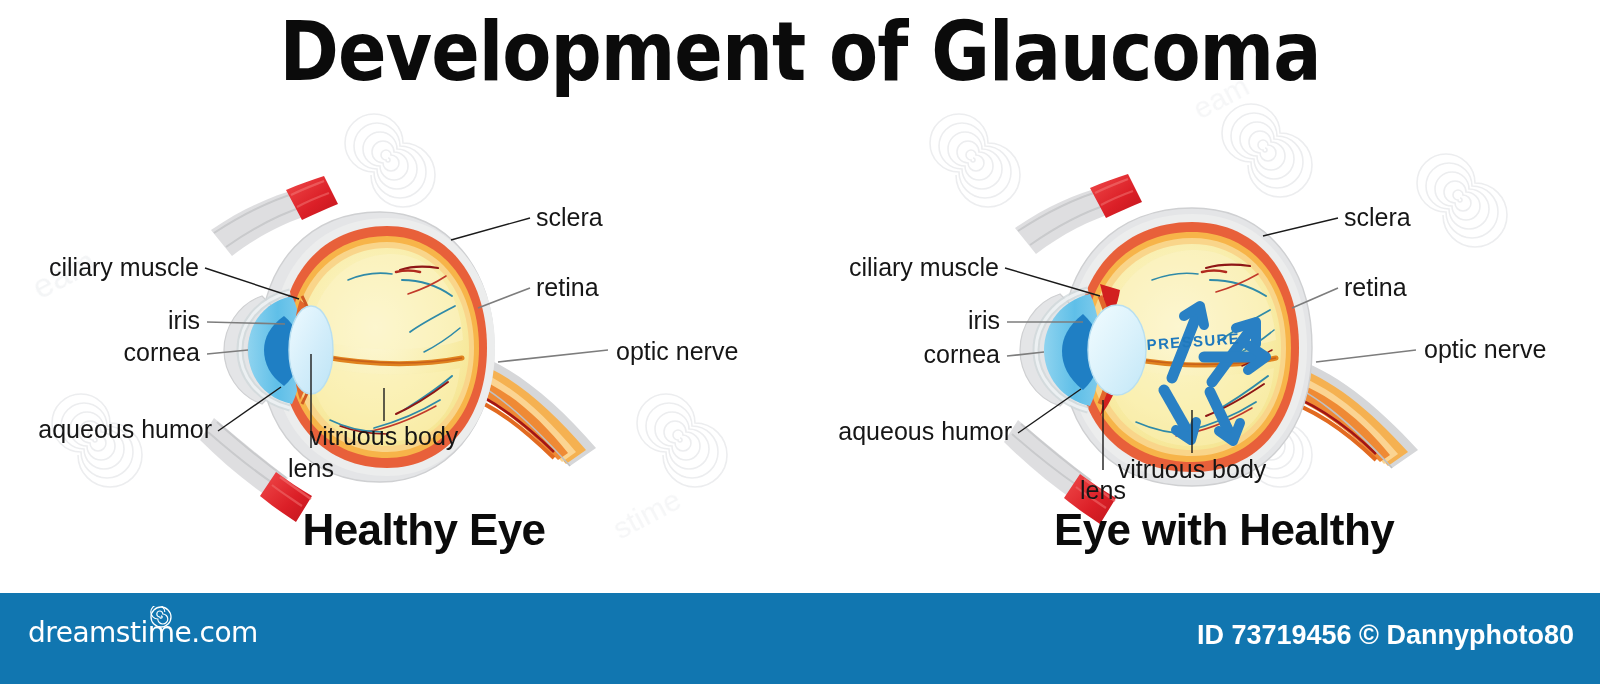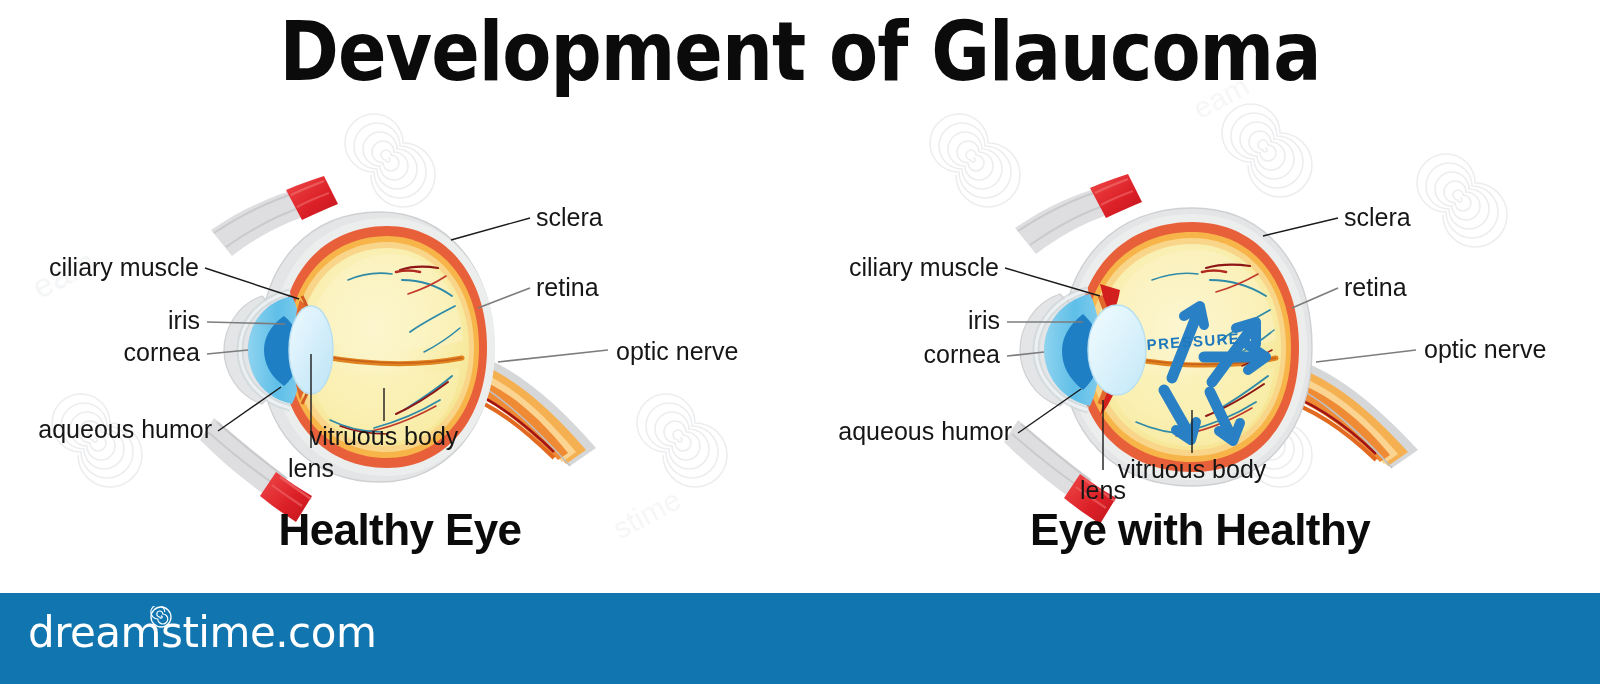"Healthy Eye" .caption { padding-left: none -> 24px }
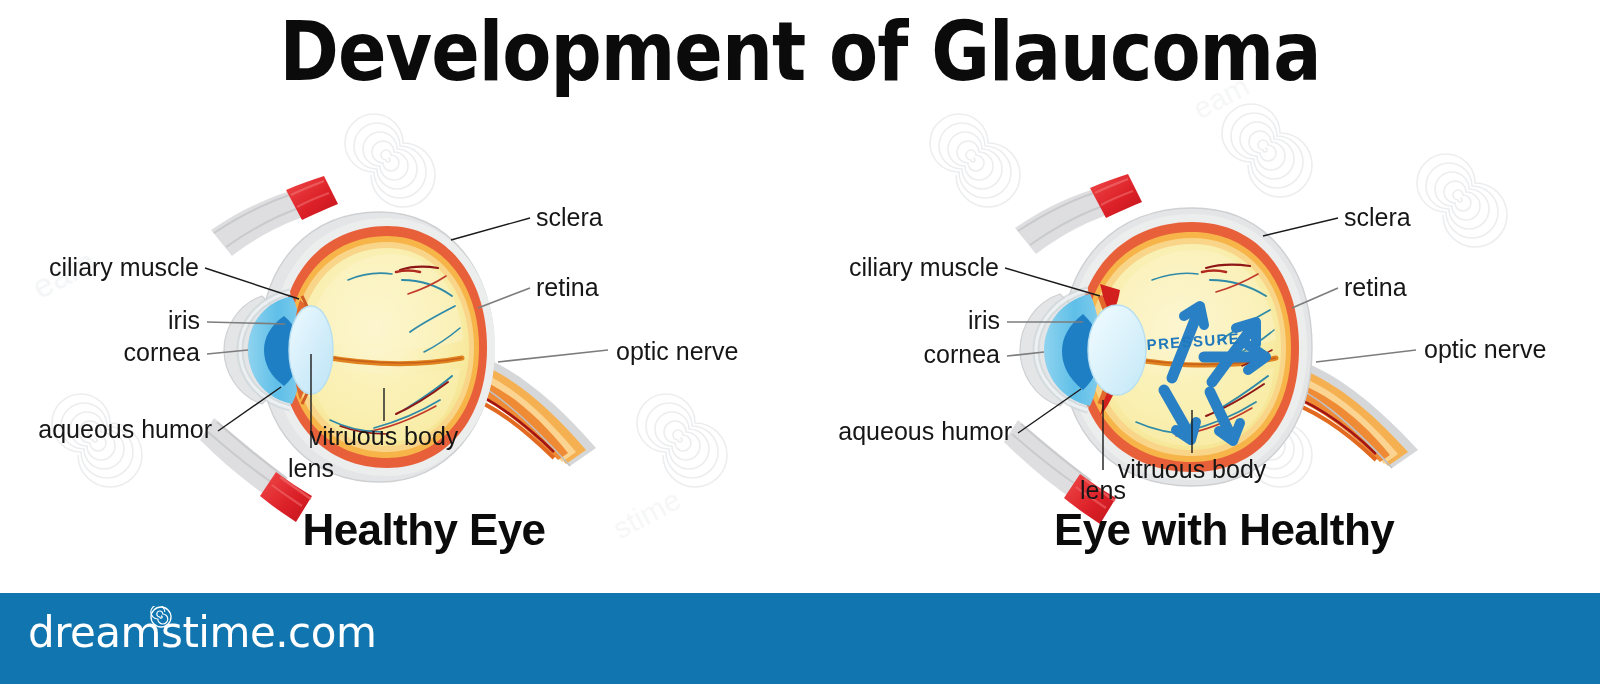"dreamstime.com" #ds-logo { font-size: 42px -> 28px }
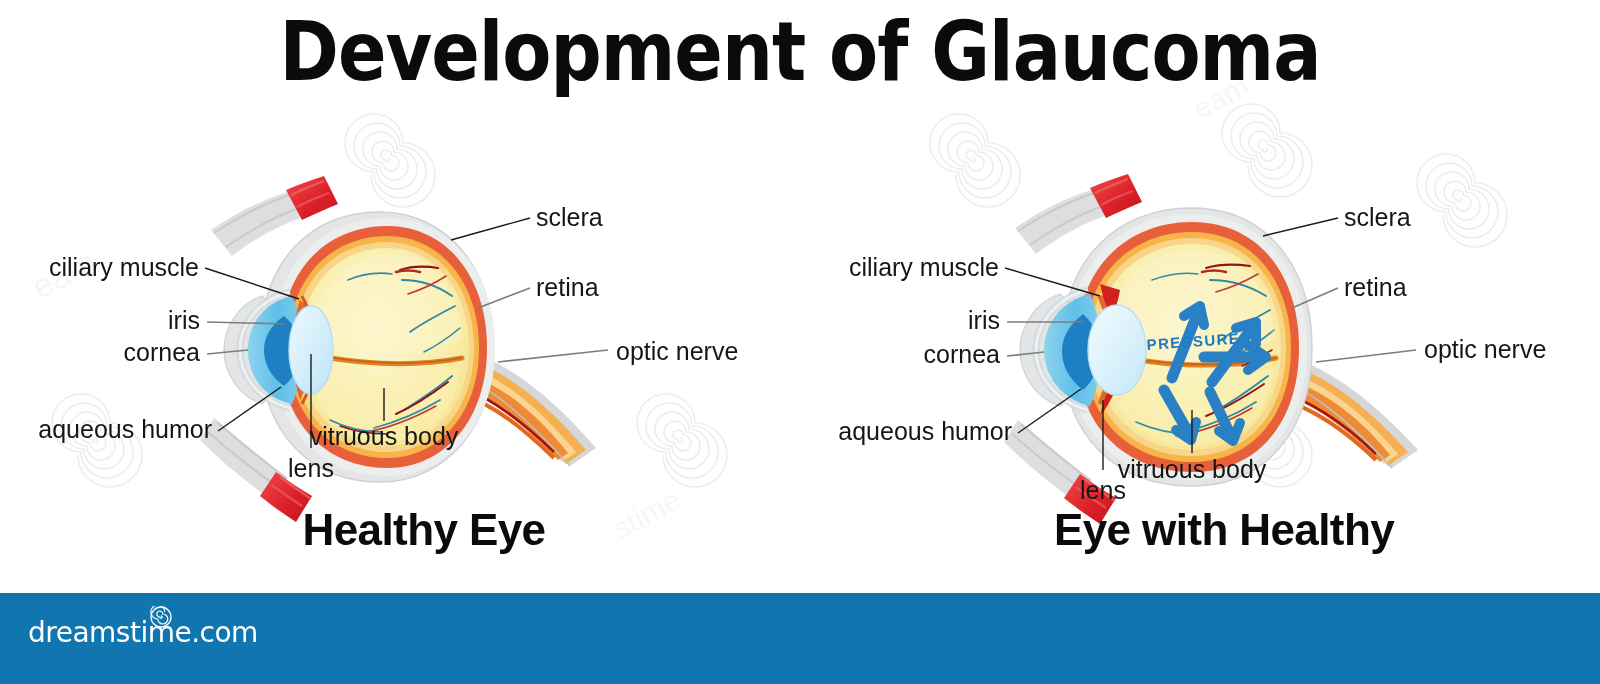"ID 73719456 © Dannyphoto80" div { html: none -> <div>ID 73719456 © Dannyphoto80</div> }
